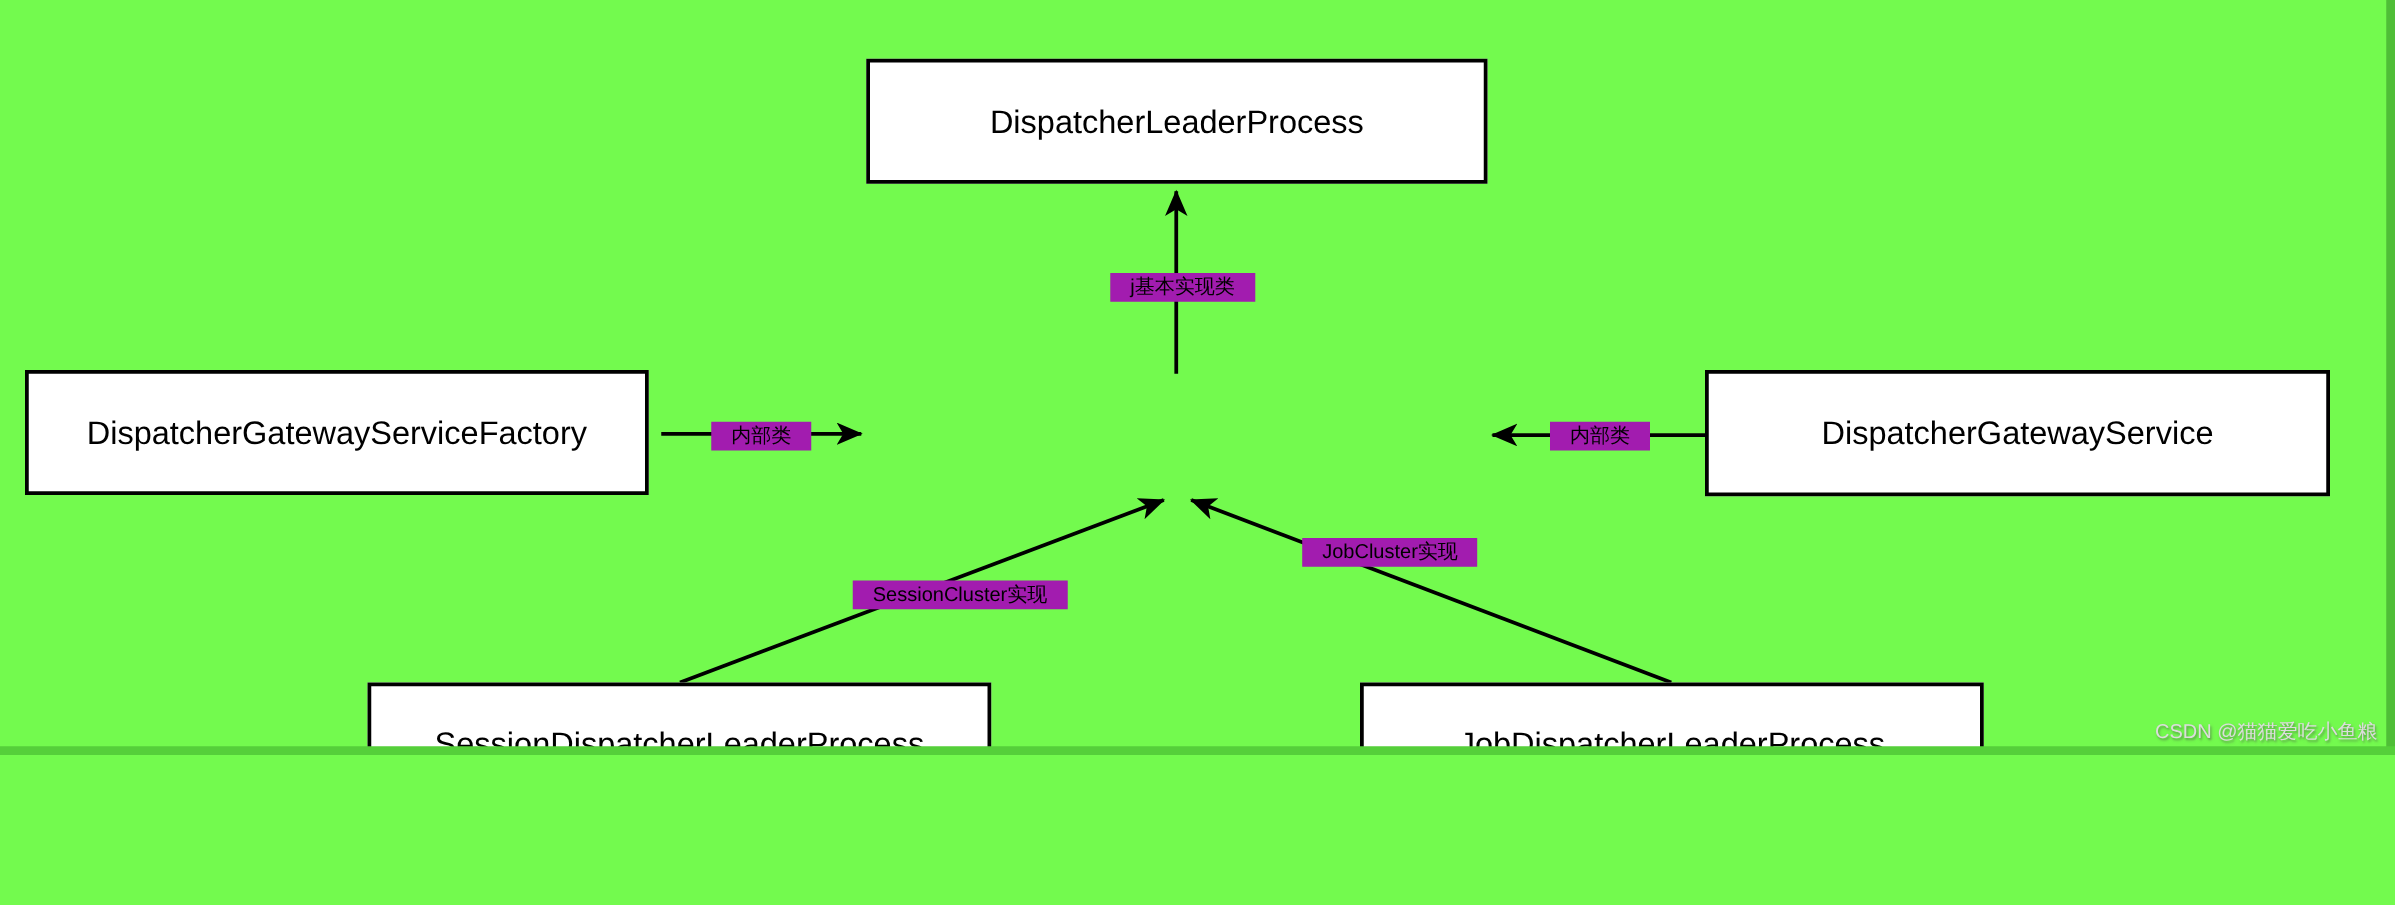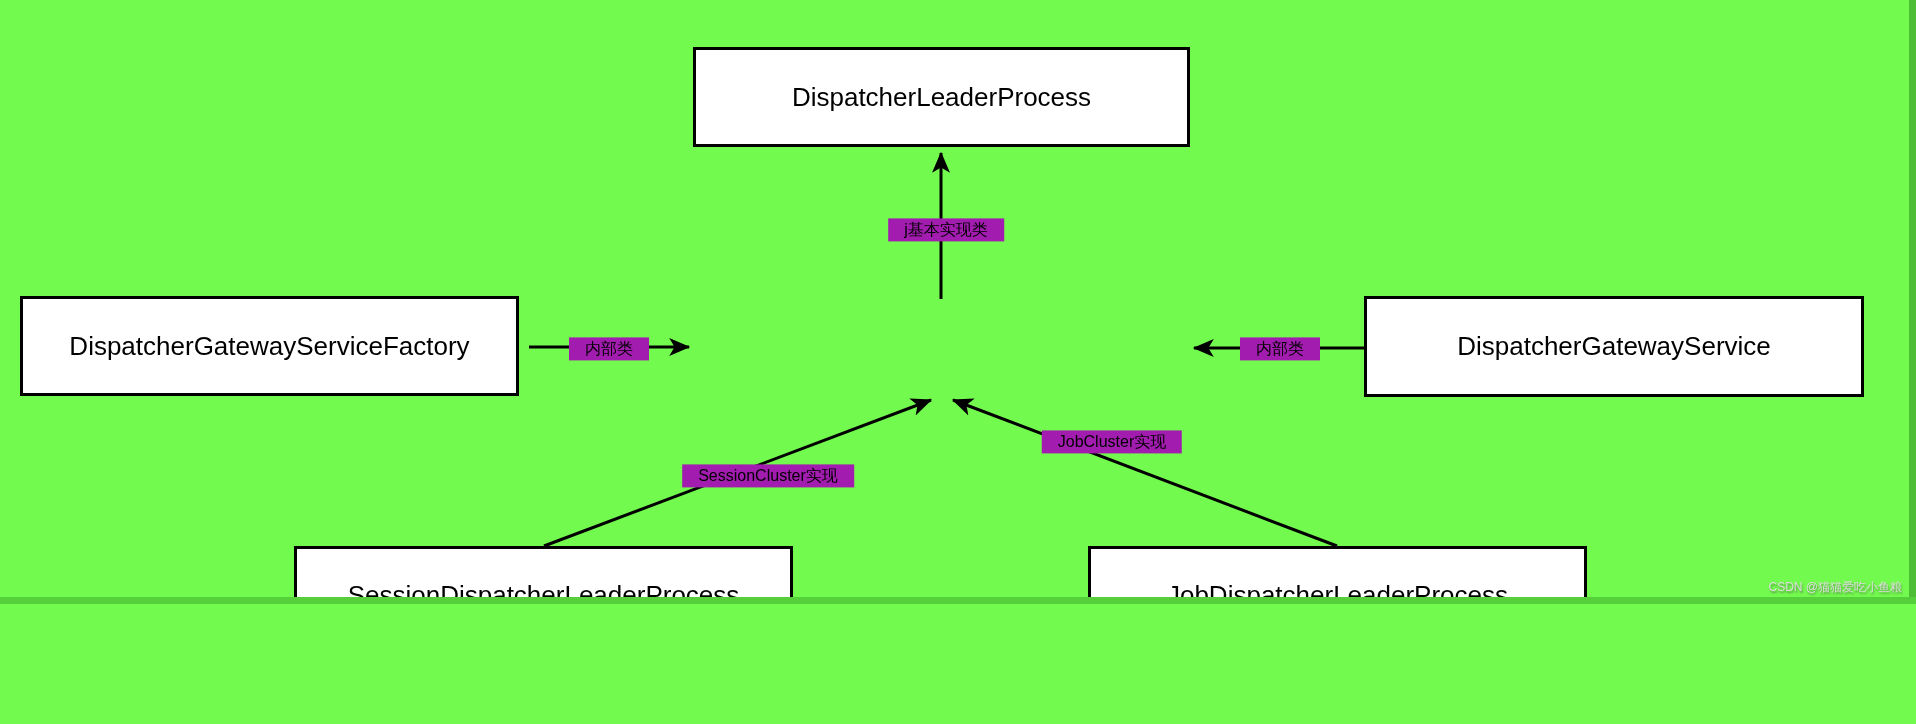"CSDN @猫猫爱吃小鱼粮" .watermark { font-size: 12px -> 16px }
